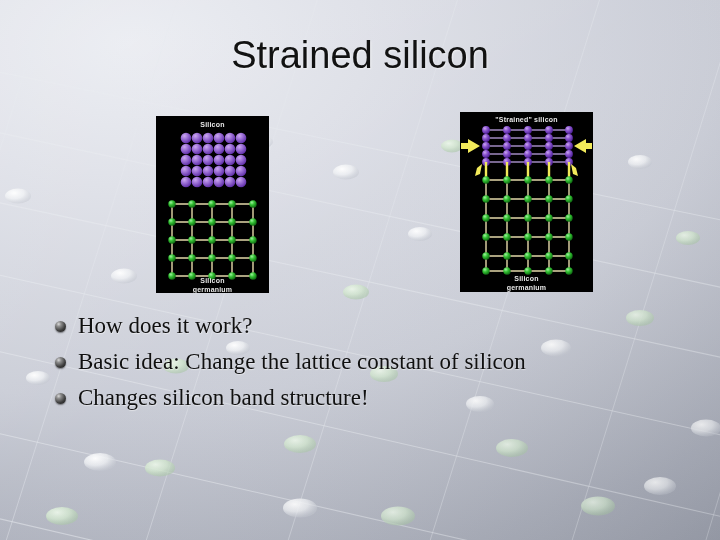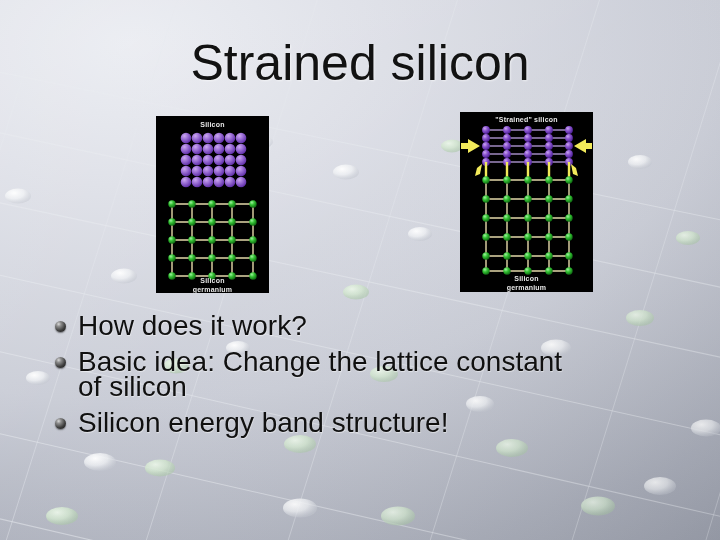"Strained silicon" #title { font-size: 50px -> 38px }
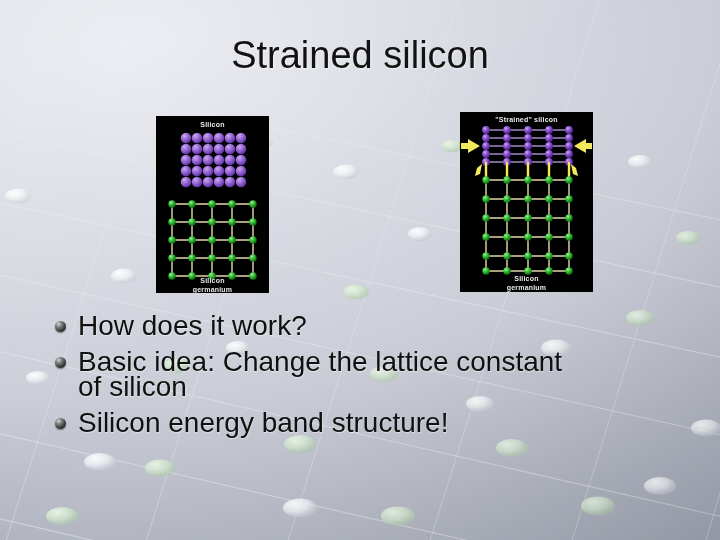"How does it work?" .bullet-row { font-family: none -> Liberation Serif, serif; font-size: 28px -> 23px }
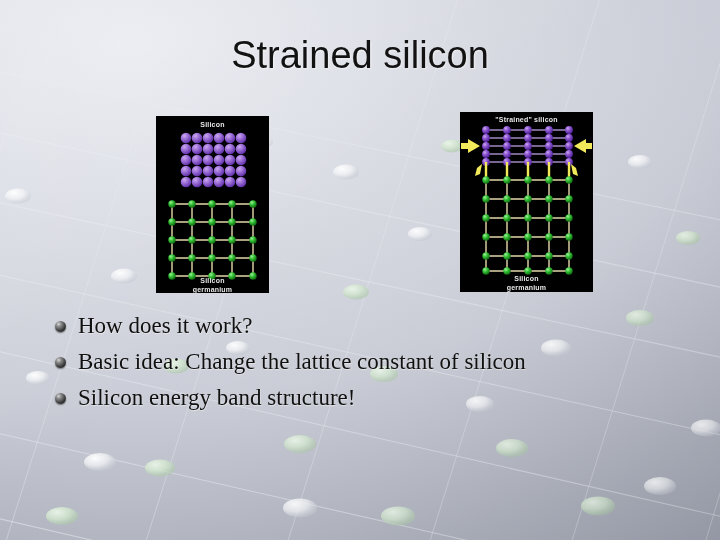"Silicon energy band structure!" span.bullet-text { text: Silicon energy -> Changes silicon }
